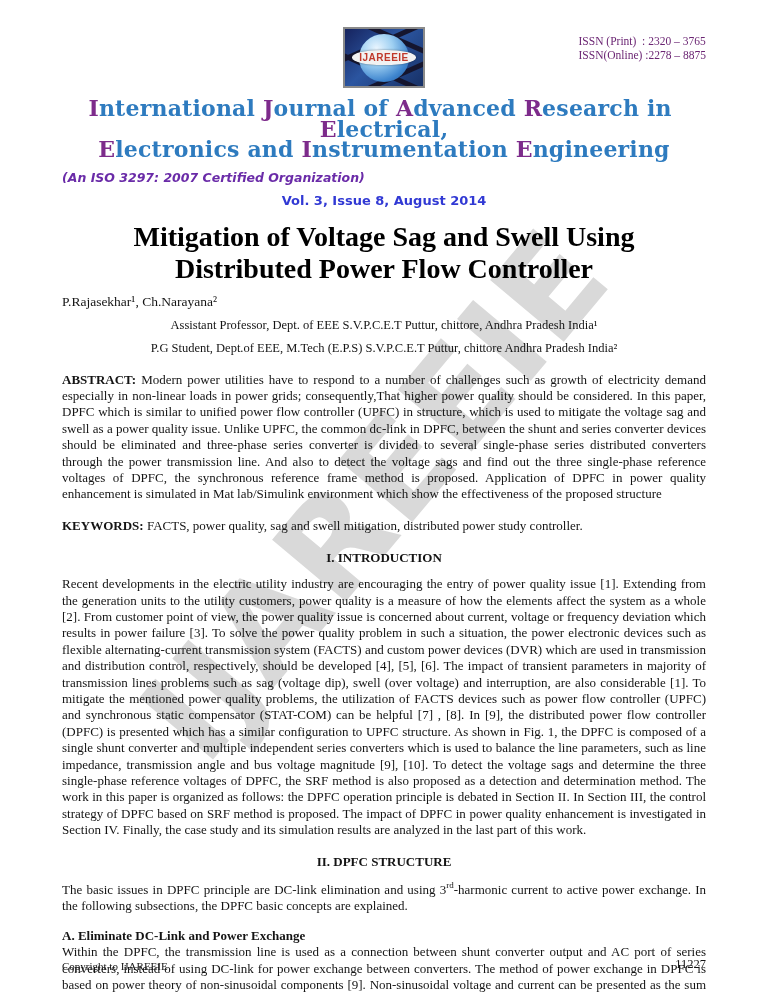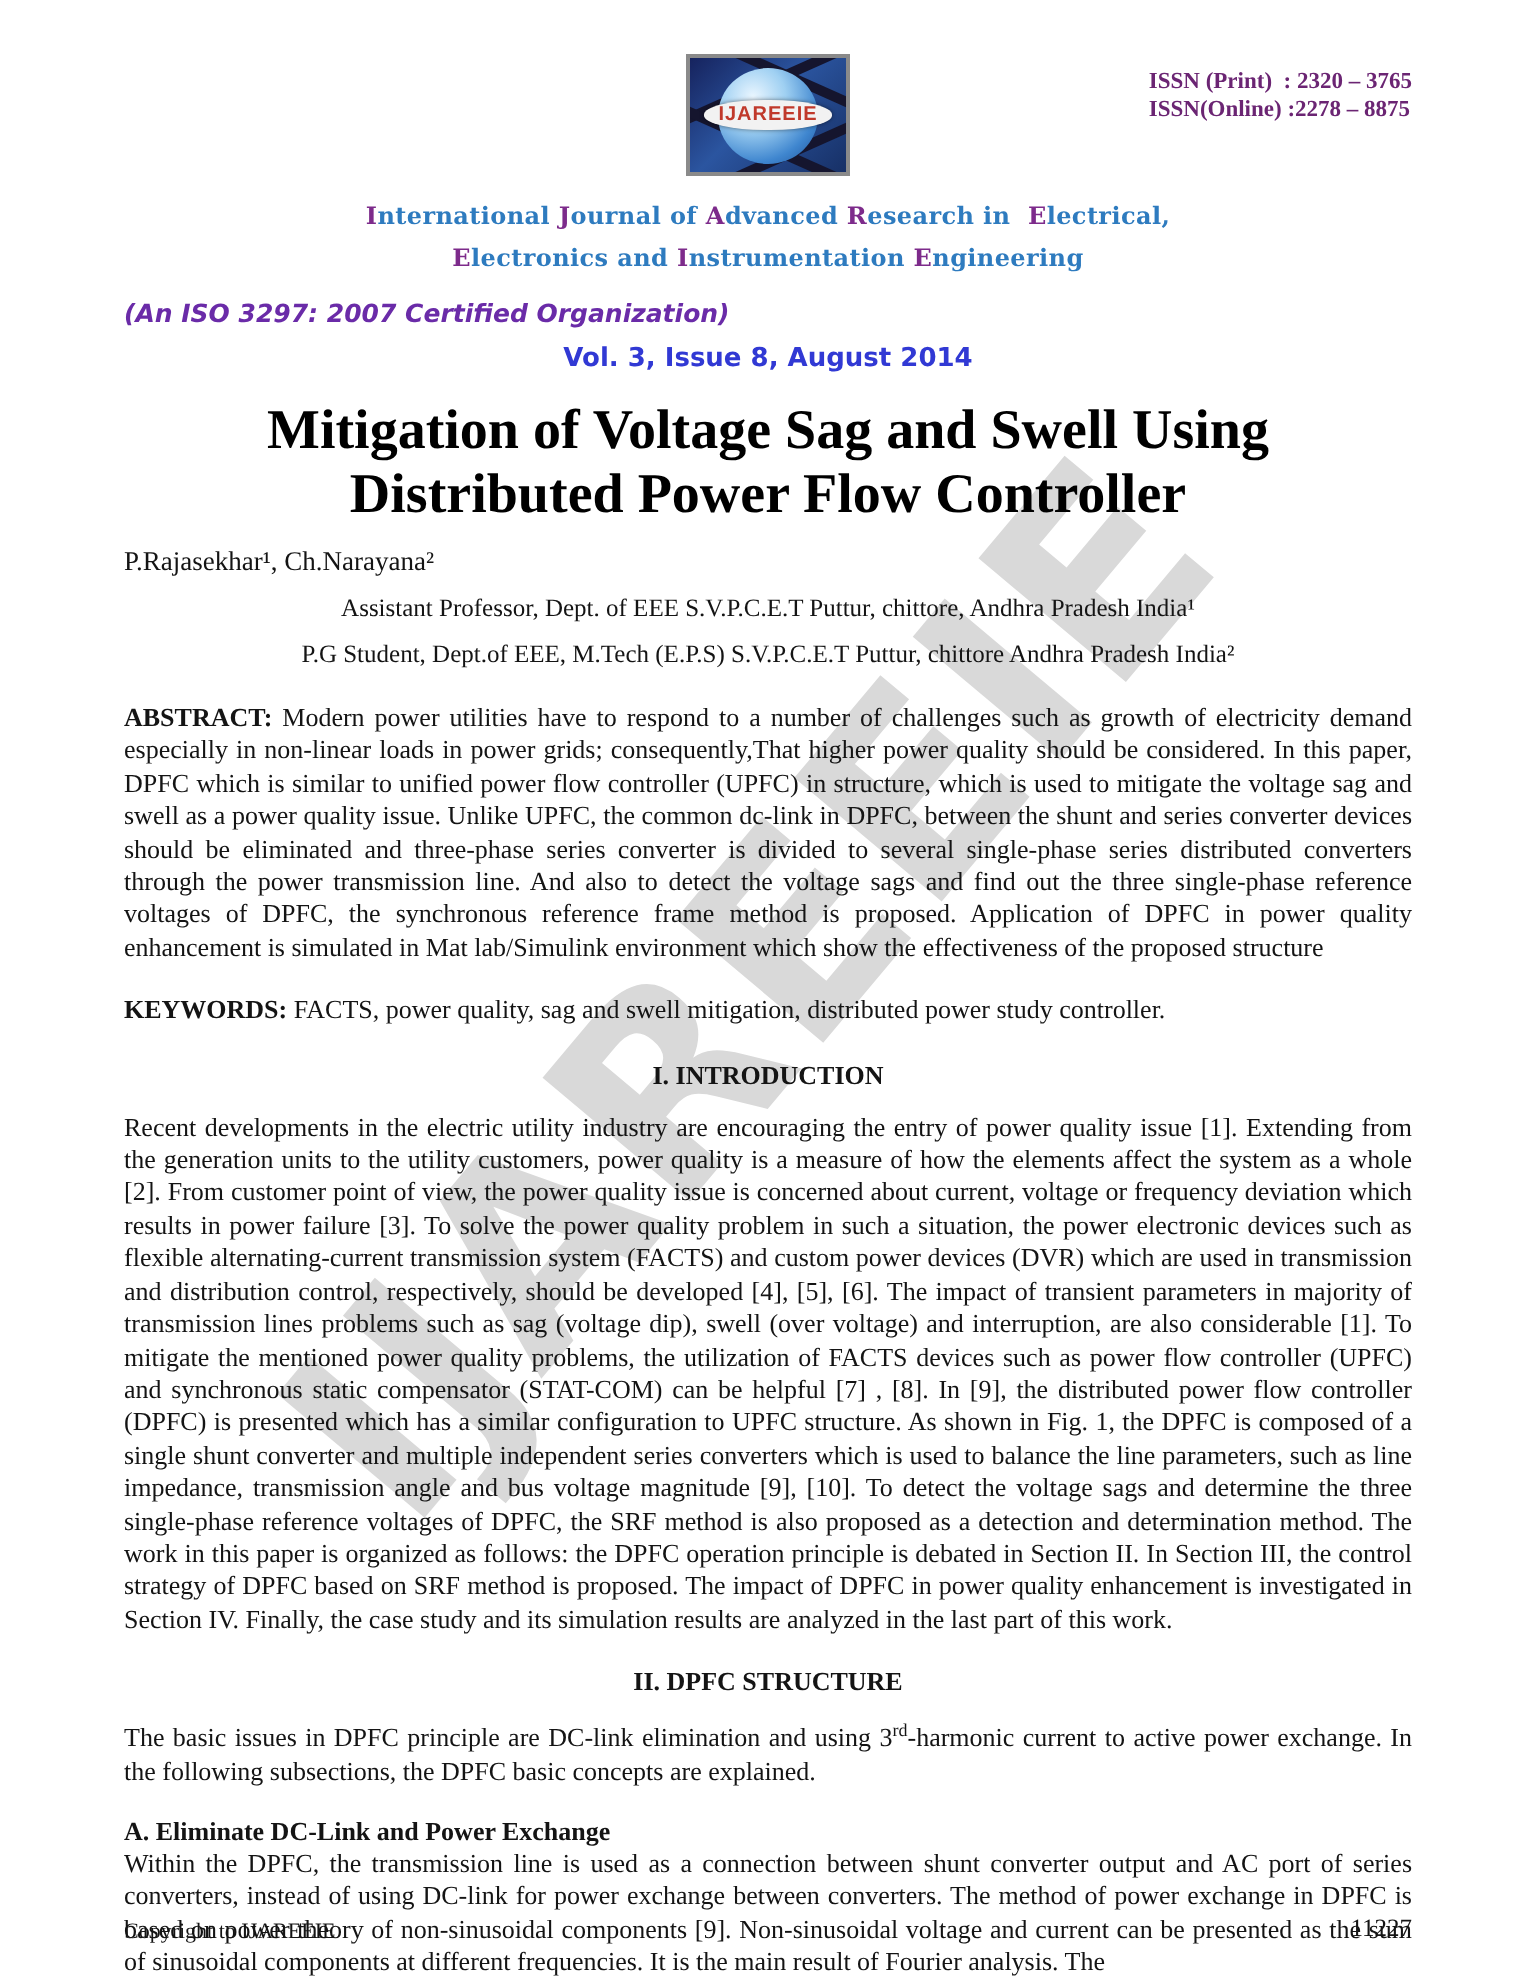"ISSN (Print) : 2320 –" .issn { font-weight: bold -> normal }
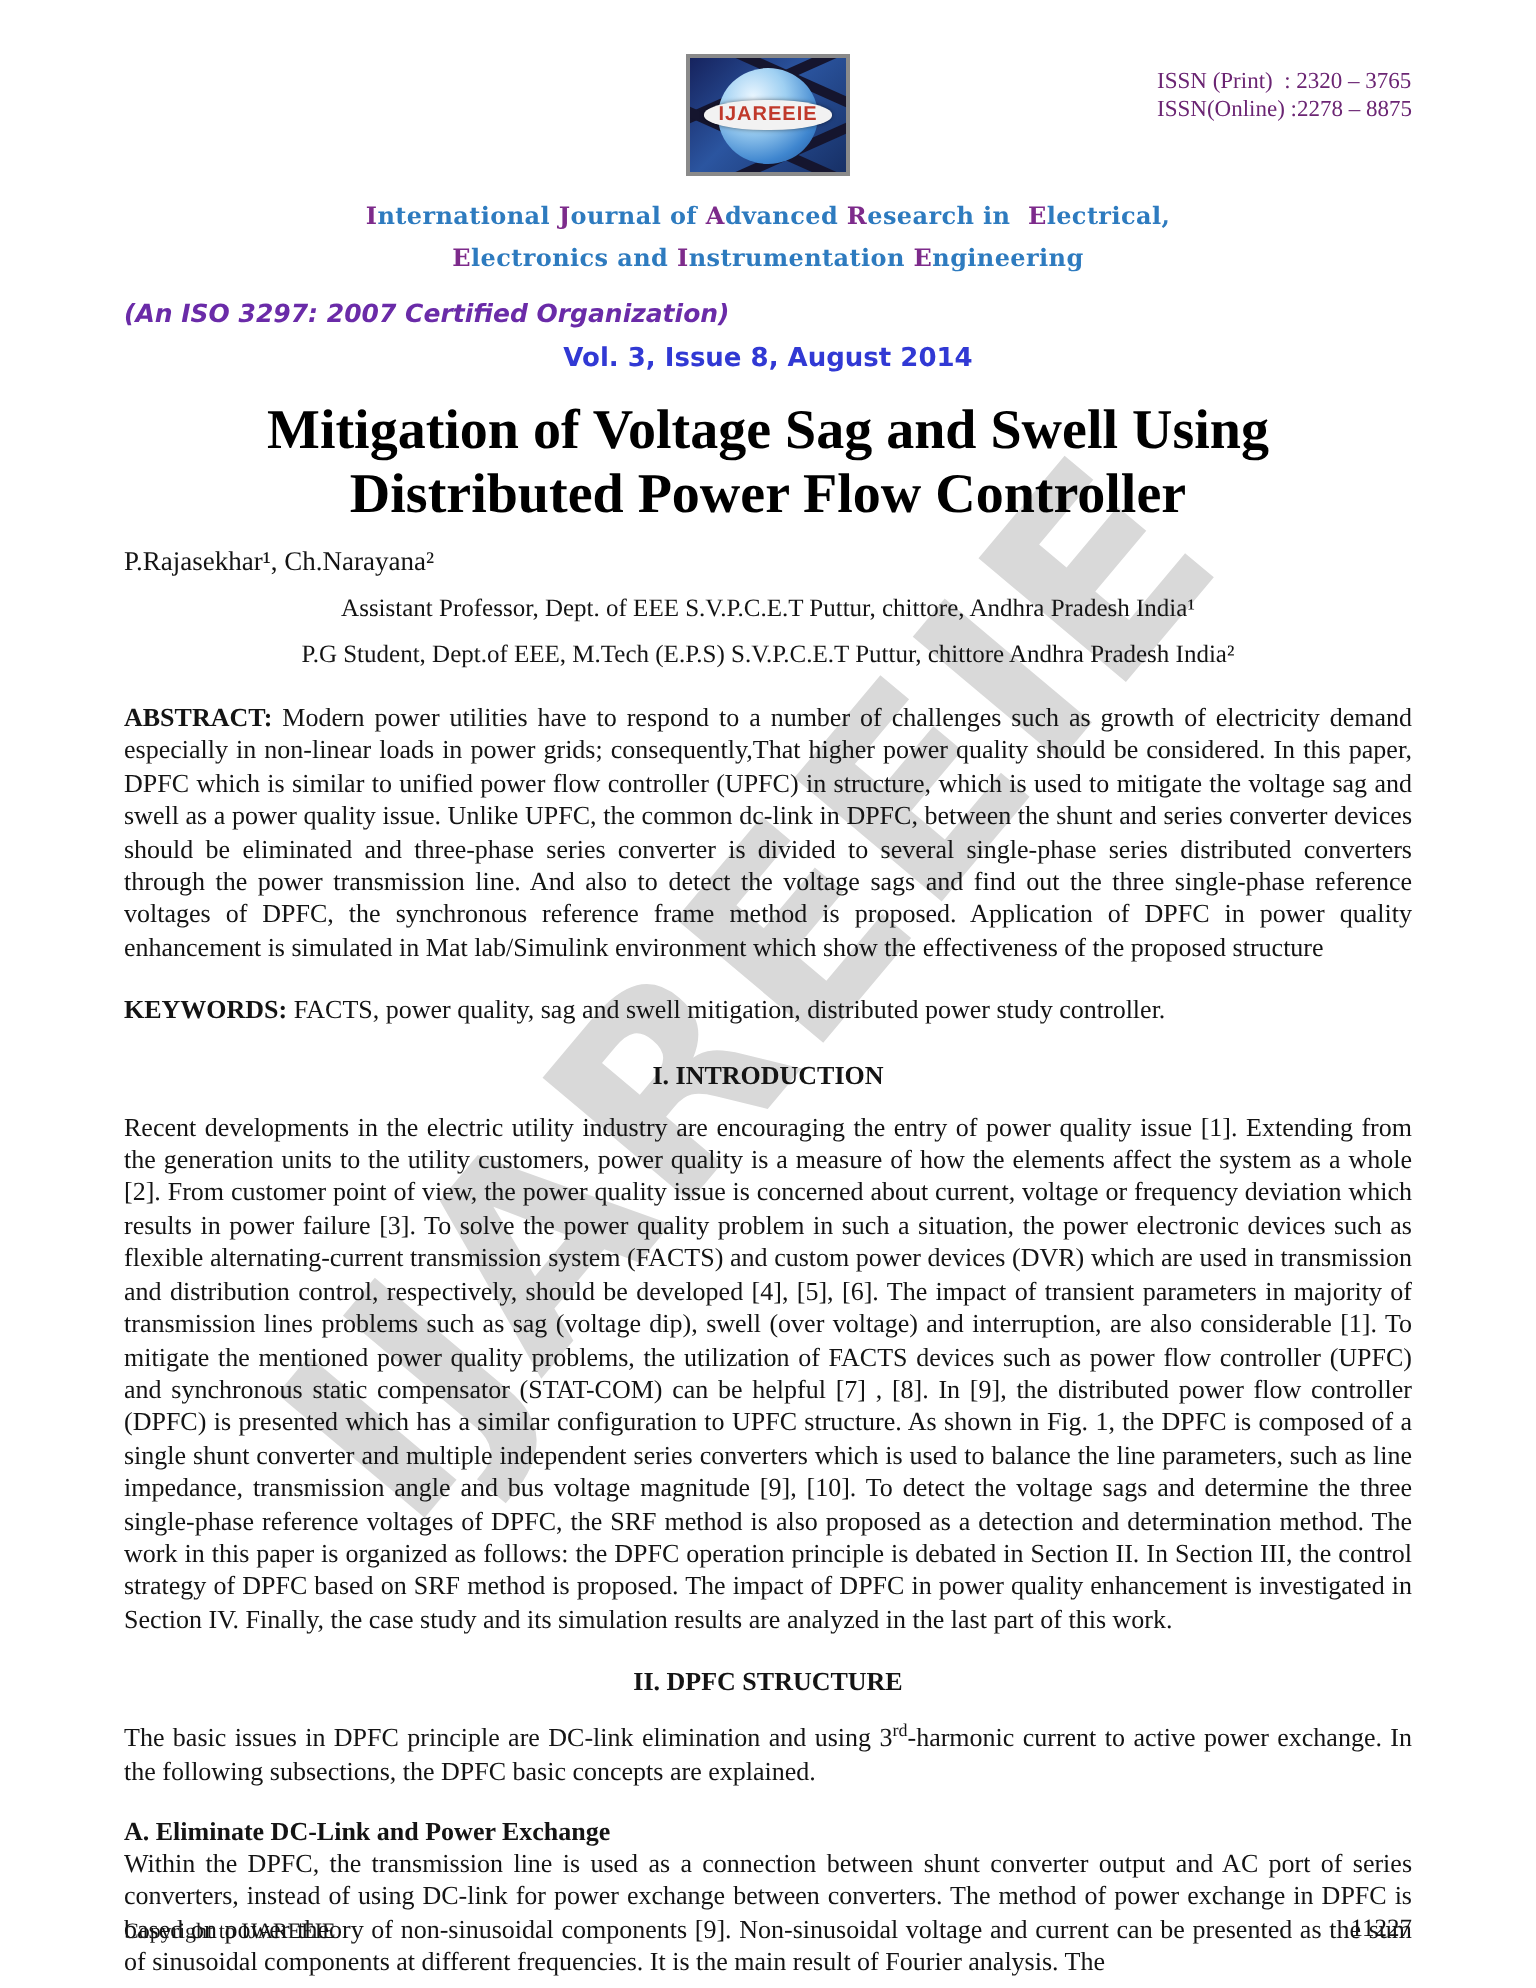"International Journal of Advanced" .journal-title { font-size: 12px -> 22px }
